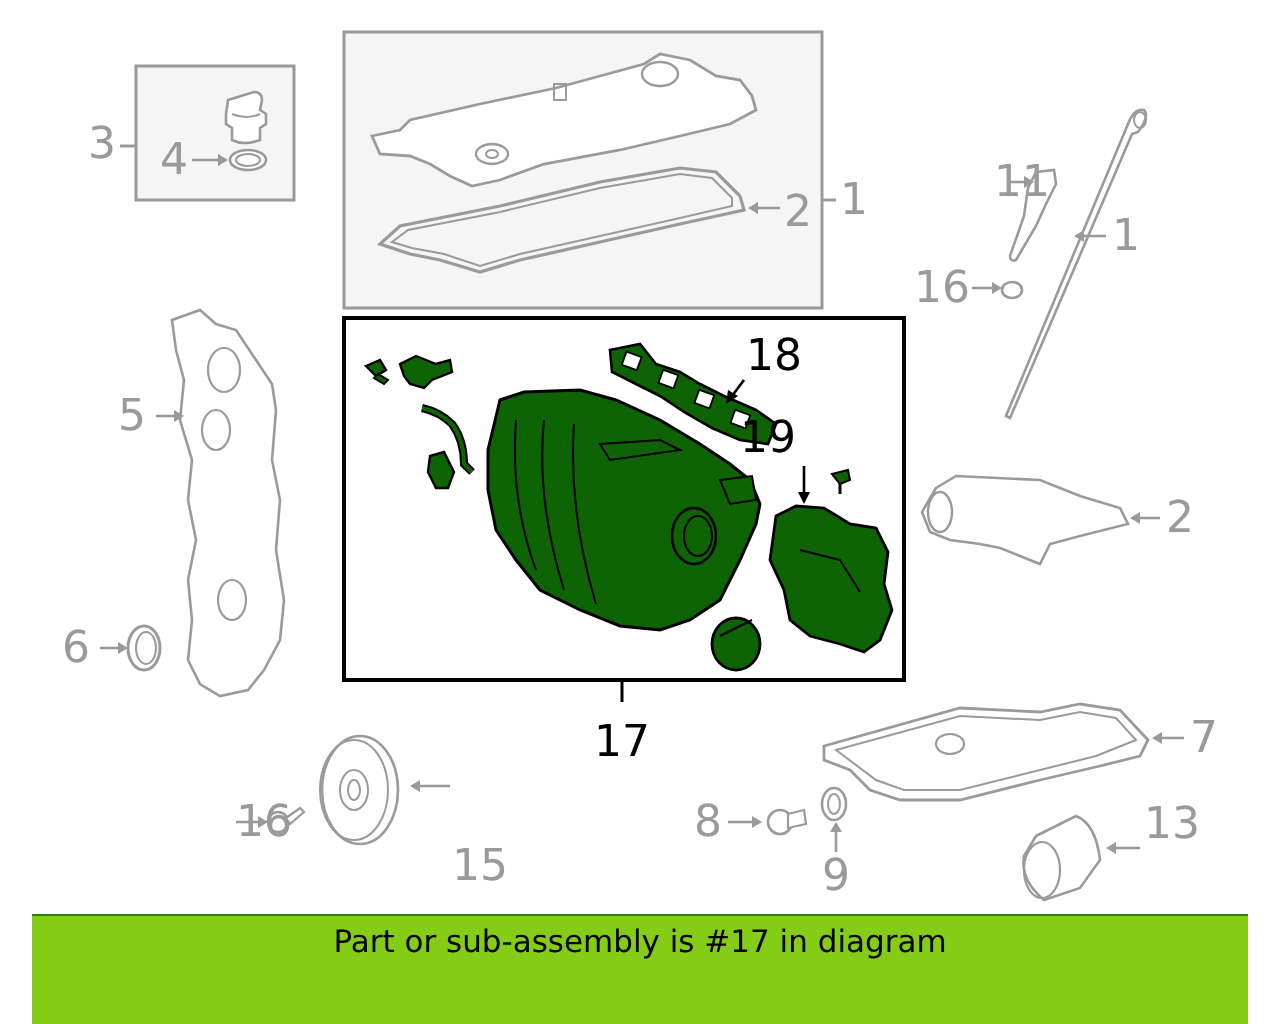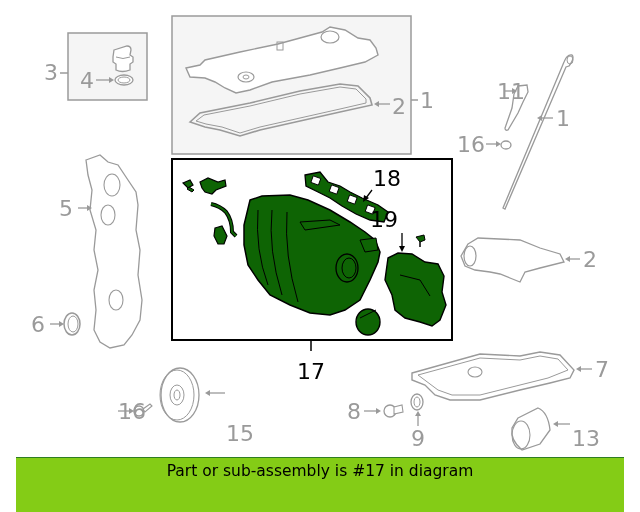"13" span.callout { margin-top: 26px -> none }
